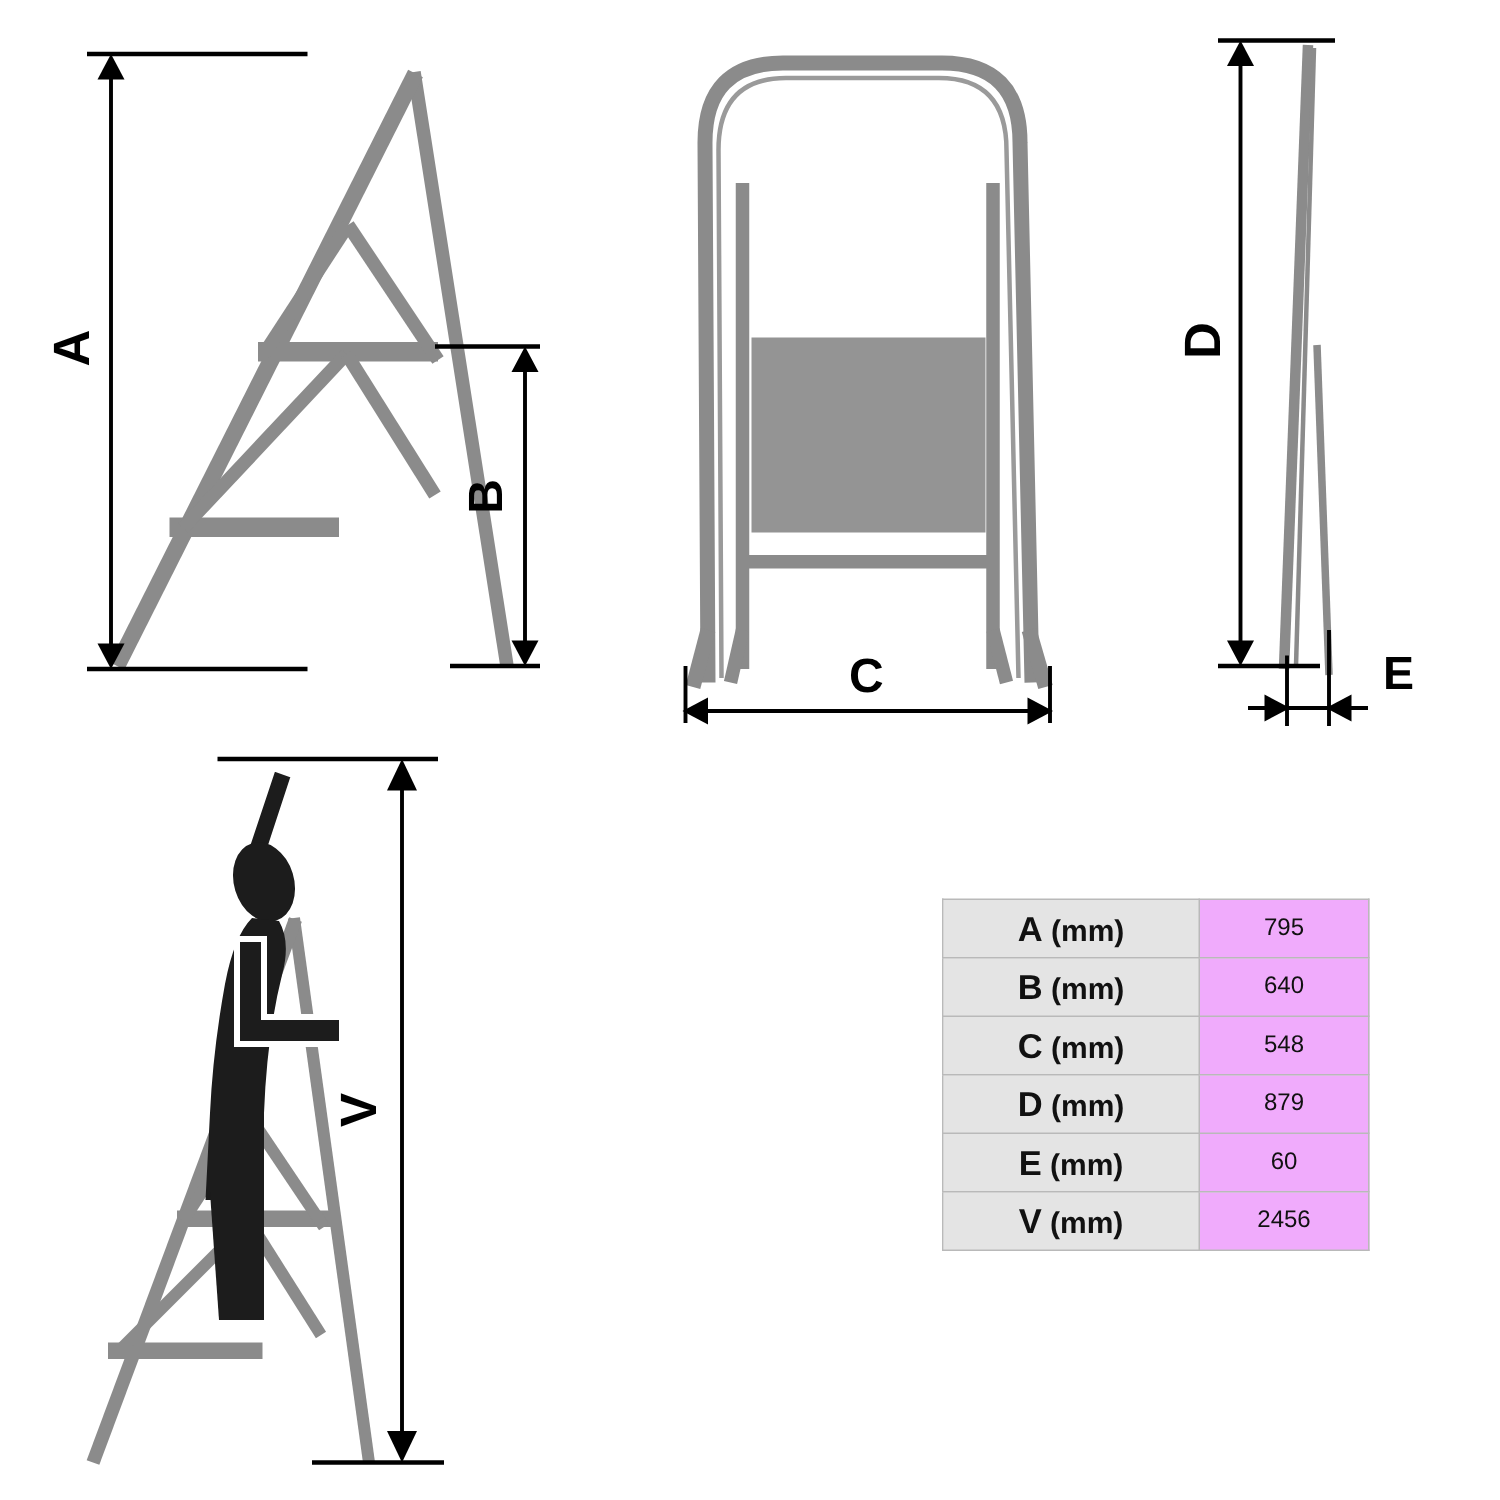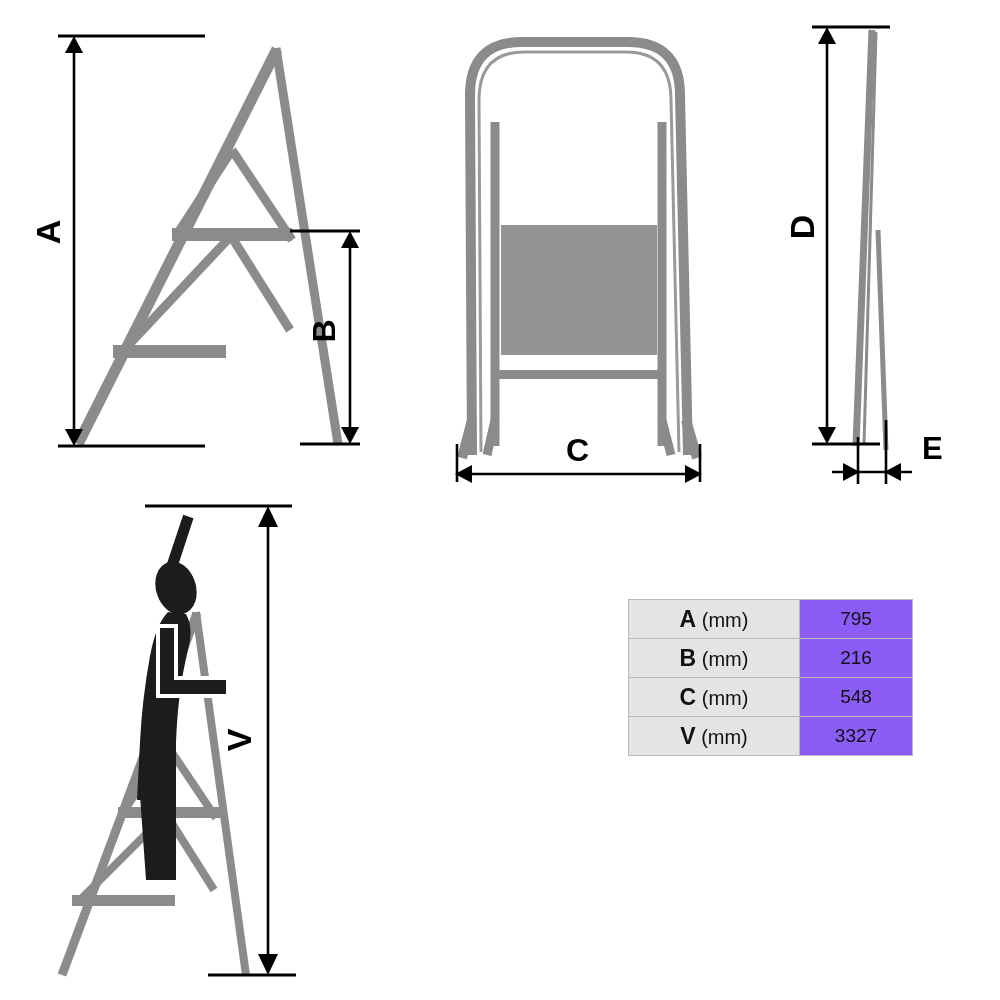"(mm)" .unit { font-weight: normal -> bold }
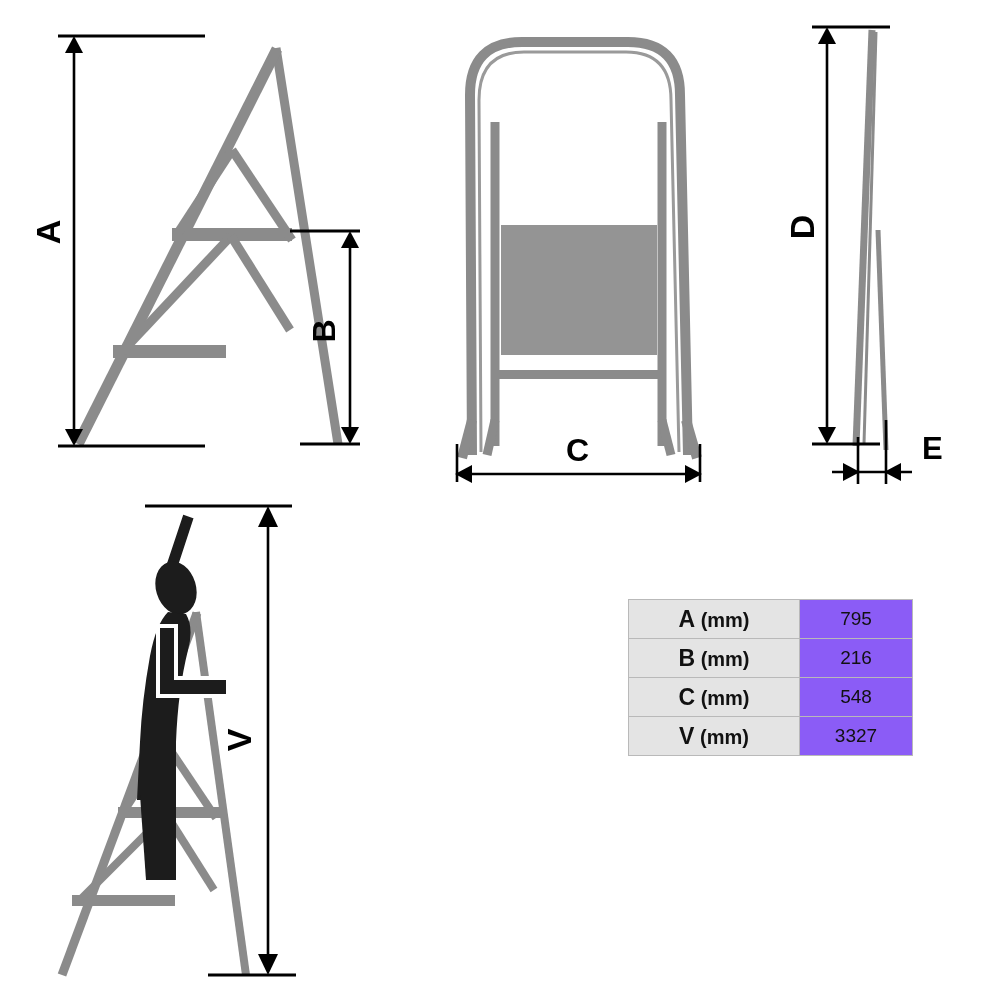"795" #specs-table td.value-cell { background: #8b5cf6 -> #f0abfc; font-size: 19px -> 16px }
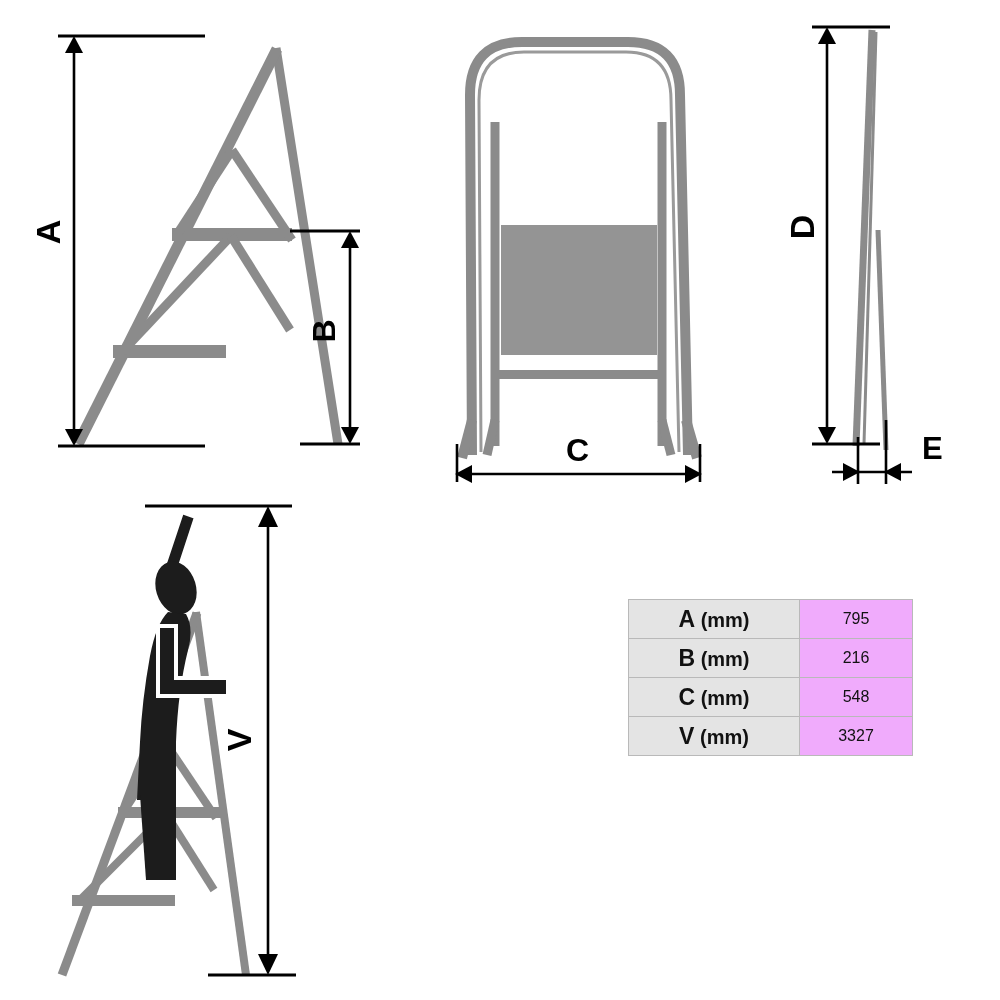"216" td.value-cell { text: 216 -> 640 }
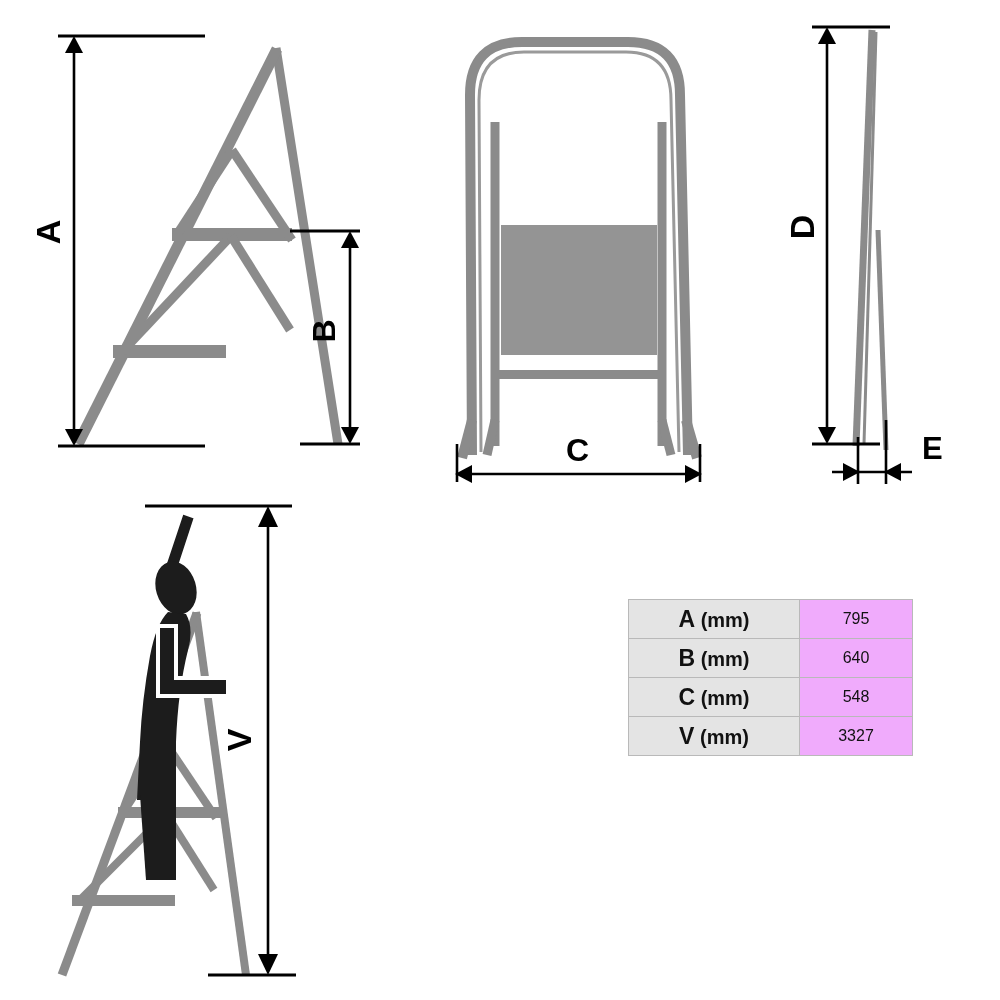"D (mm)" tr { html: none -> <tr> <td><span>D</span> <span>(mm)</span></td> <td>879</td> </tr> }
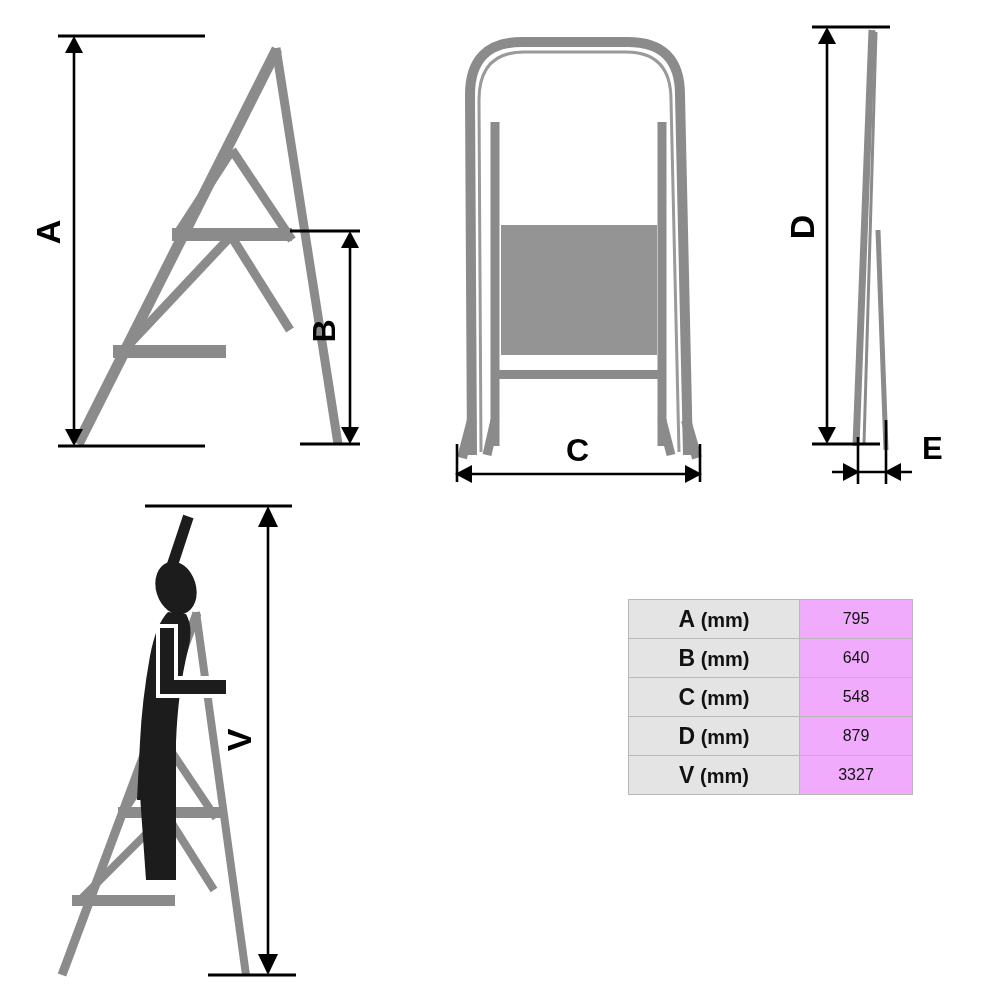"E (mm)" tr { html: none -> <tr> <td><span>E</span> <span>(mm)</span></td> <td>60</td> </tr> }
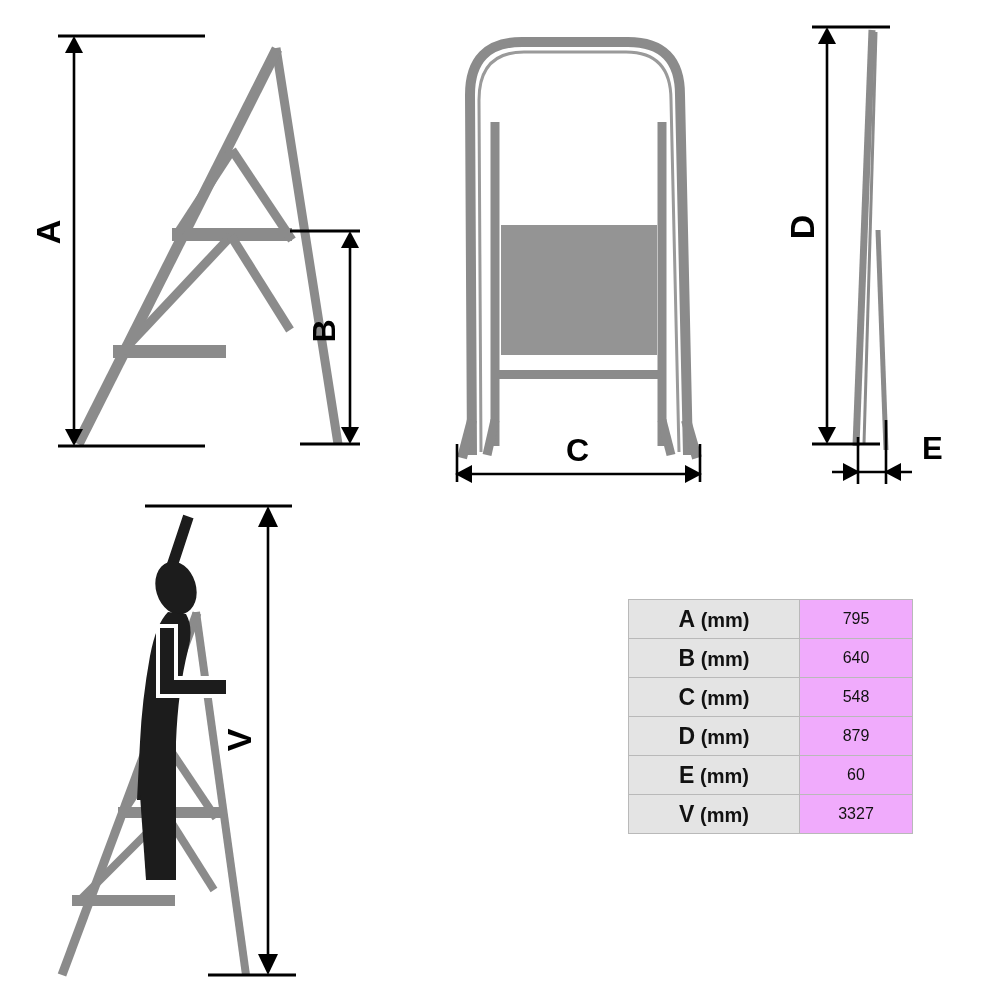"3327" td.value-cell { text: 3327 -> 2456 }
